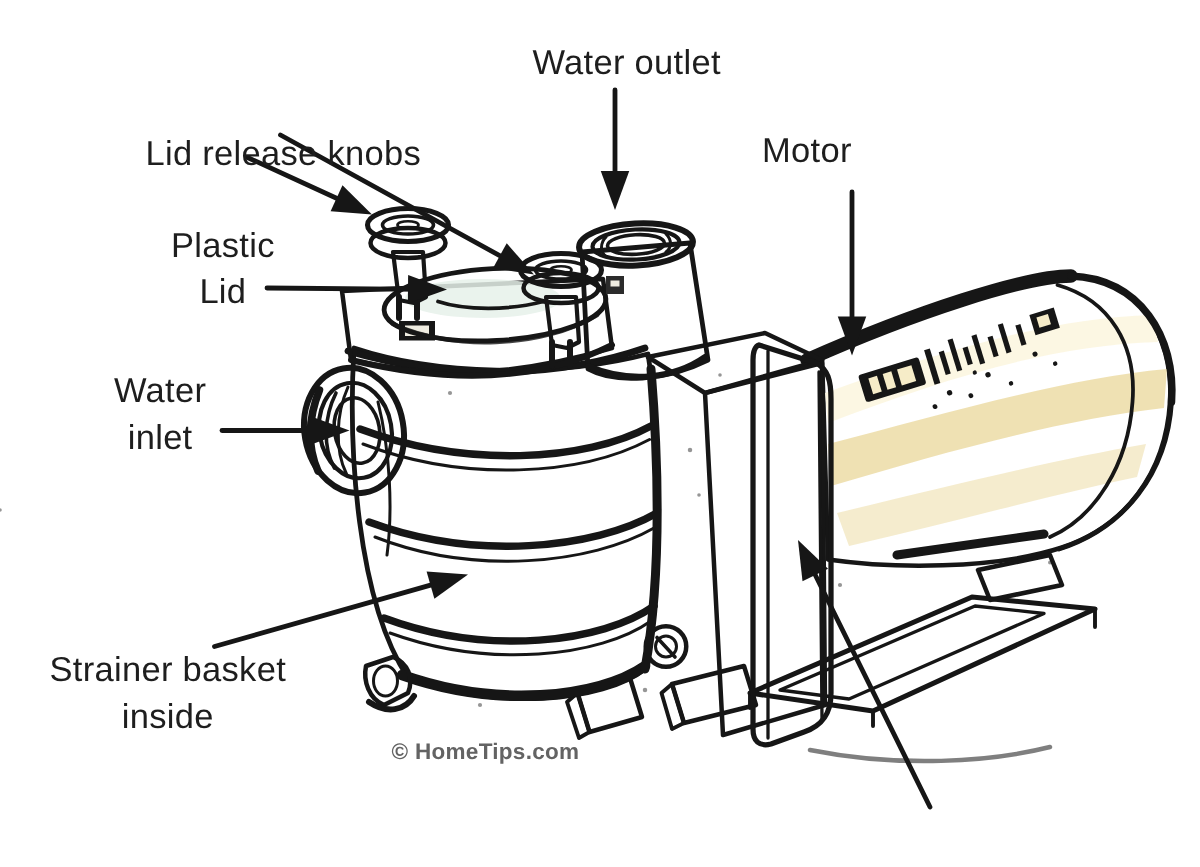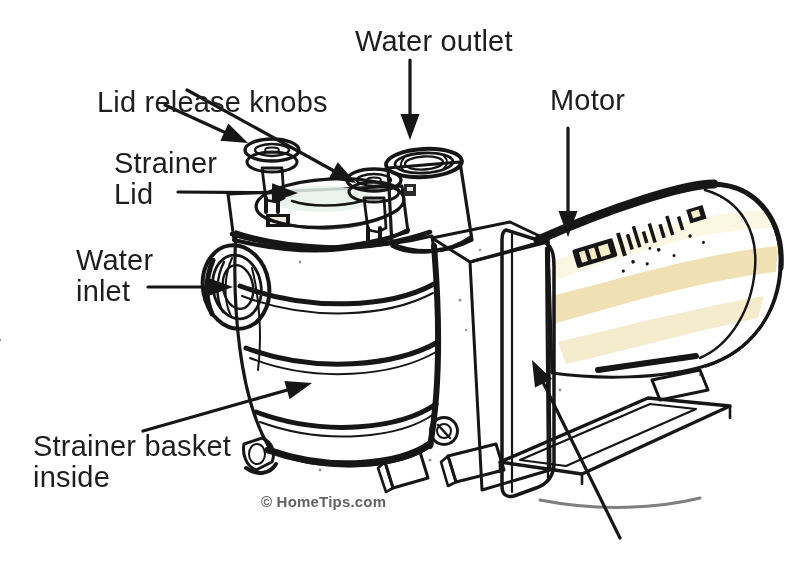"Water outlet" .label { font-size: 29px -> 23px; text-align: none -> center }
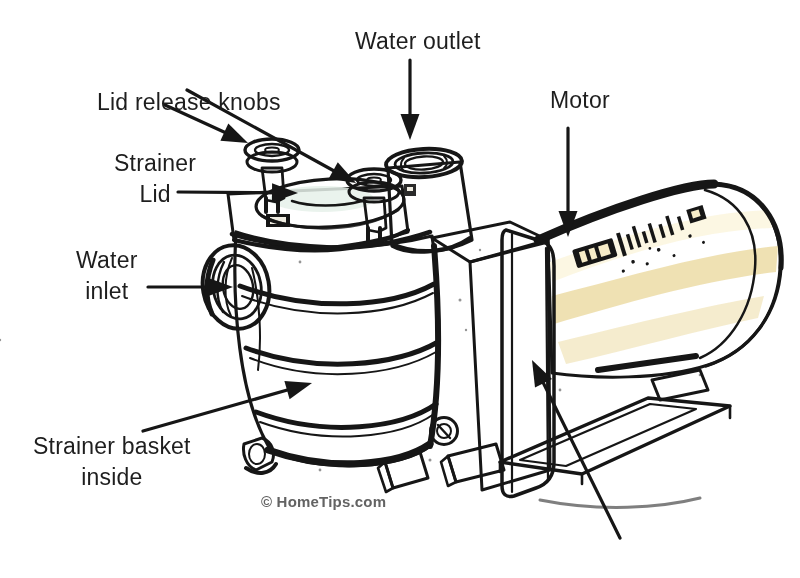"Motor" .lbl-motor { left: 550px -> 508px }
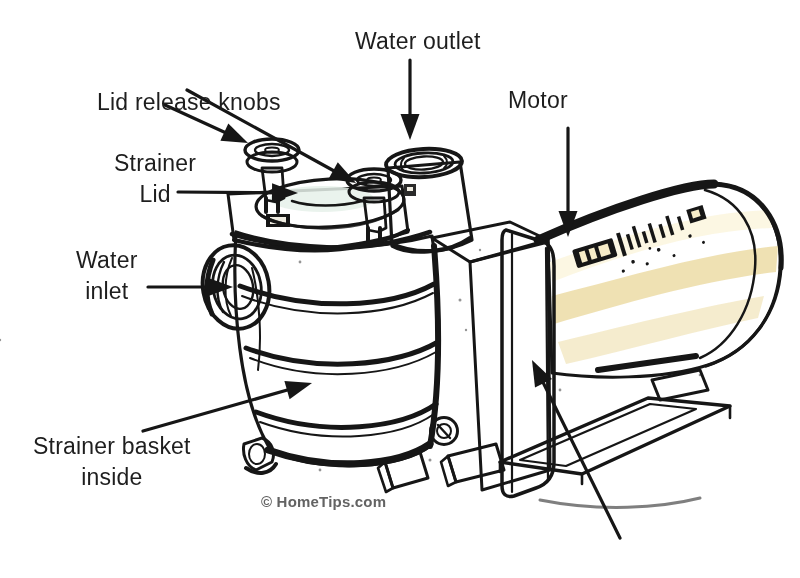"Strainer" div.label { text: Strainer -> Plastic }
